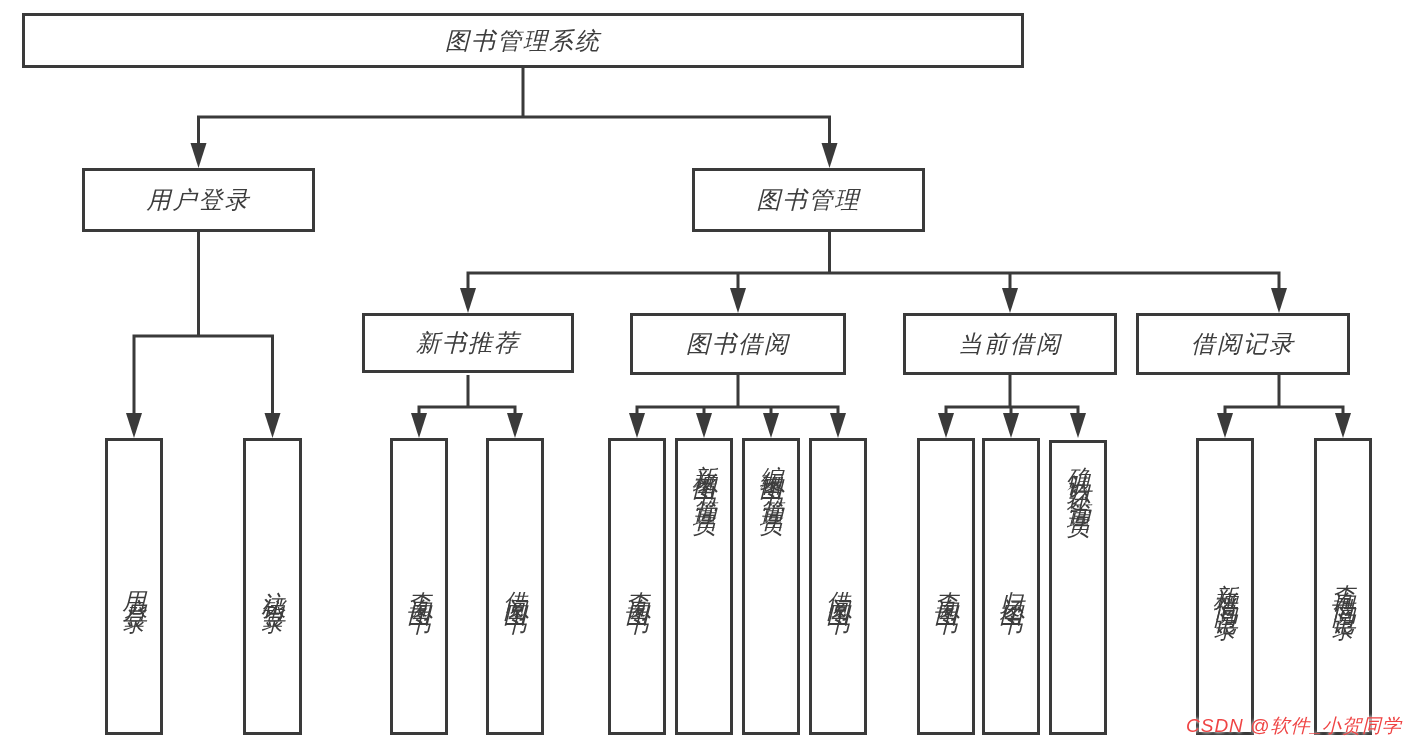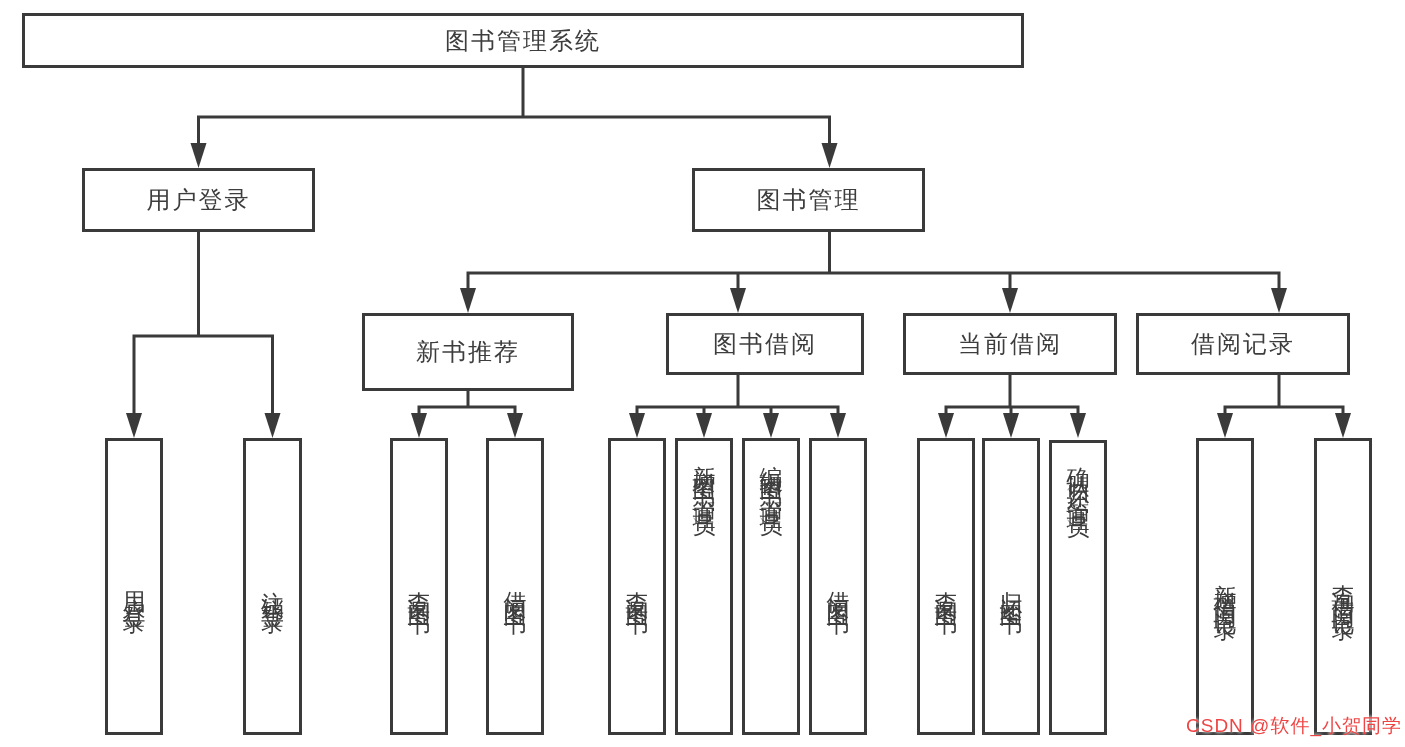"图书管理系统" .canvas { font-style: none -> italic }
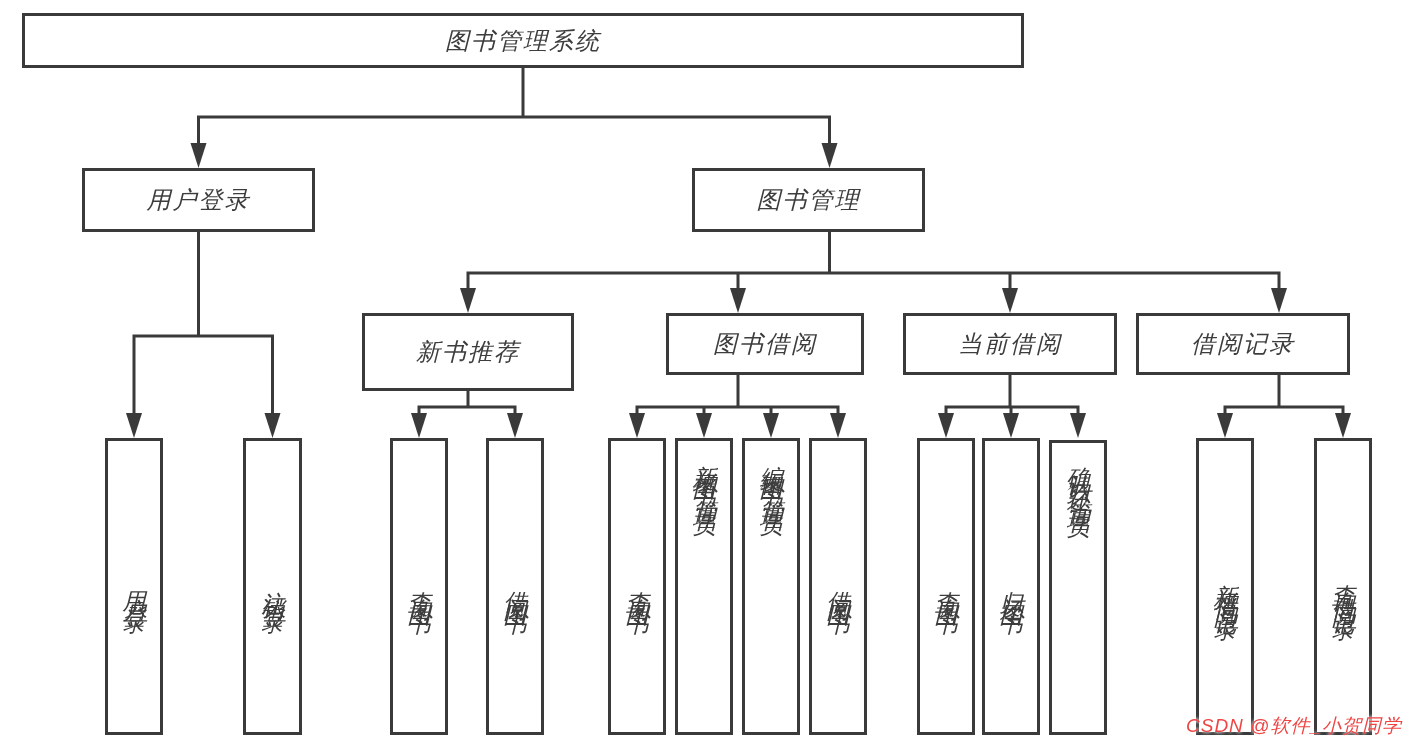"新书推荐" div.box { height: 78px -> 60px }
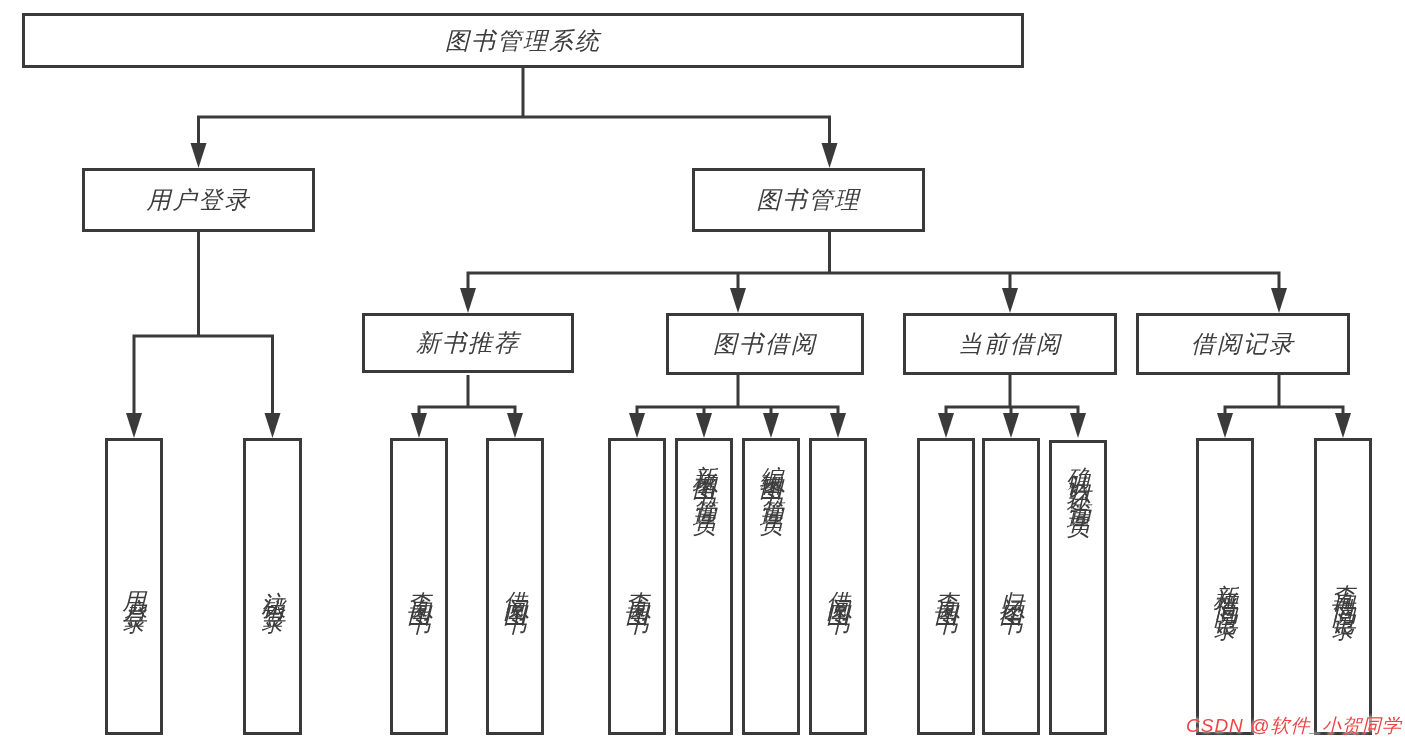"图书借阅" div.box { left: 666px -> 630px; width: 198px -> 216px }
